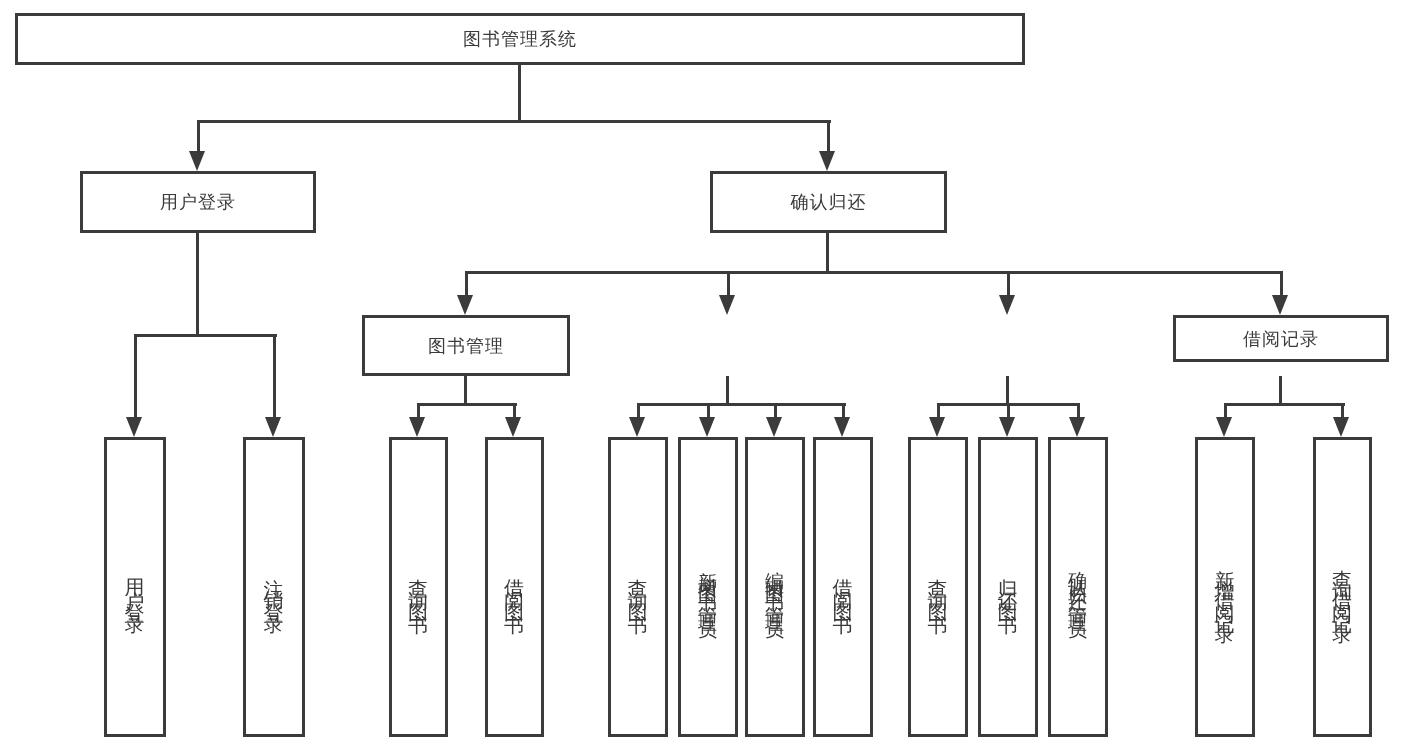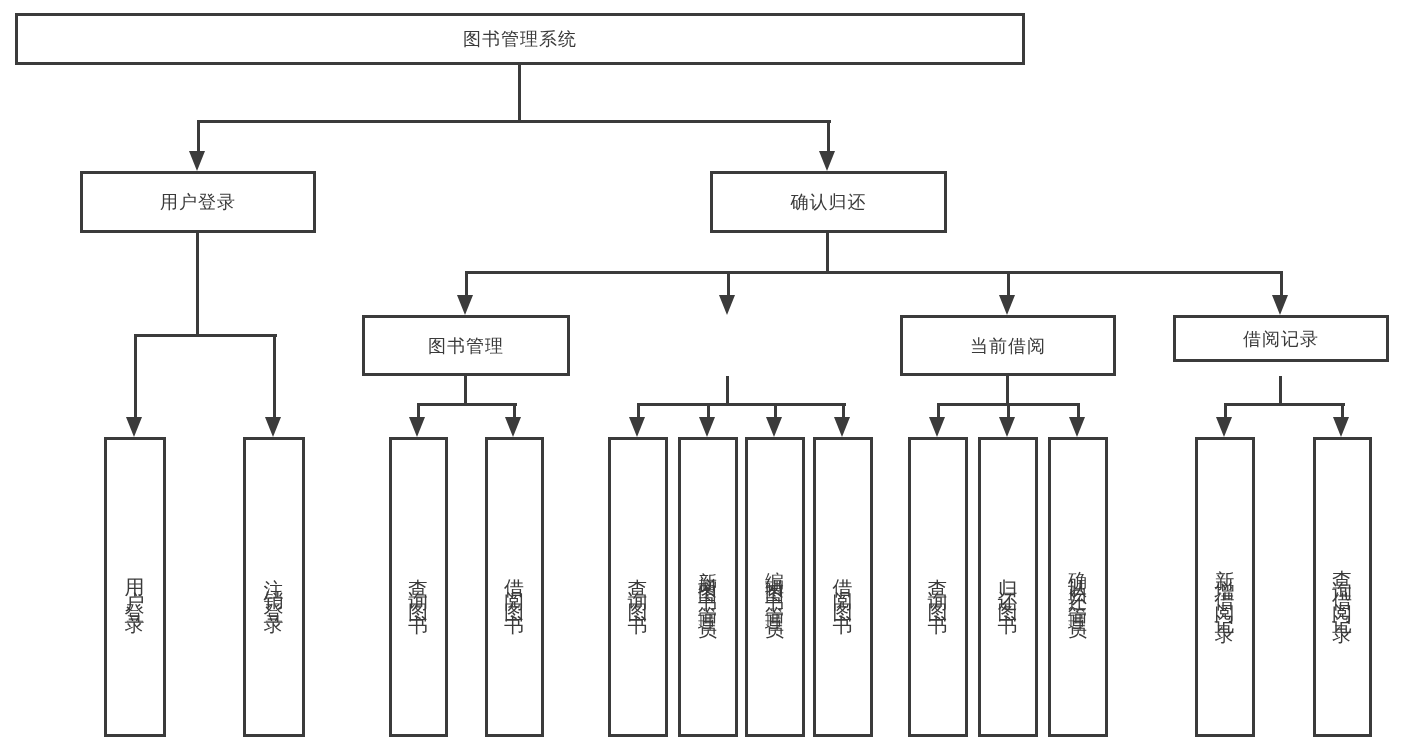"当前借阅" div.box { html: <div> <span>当前借阅</span> </div> -> none }
